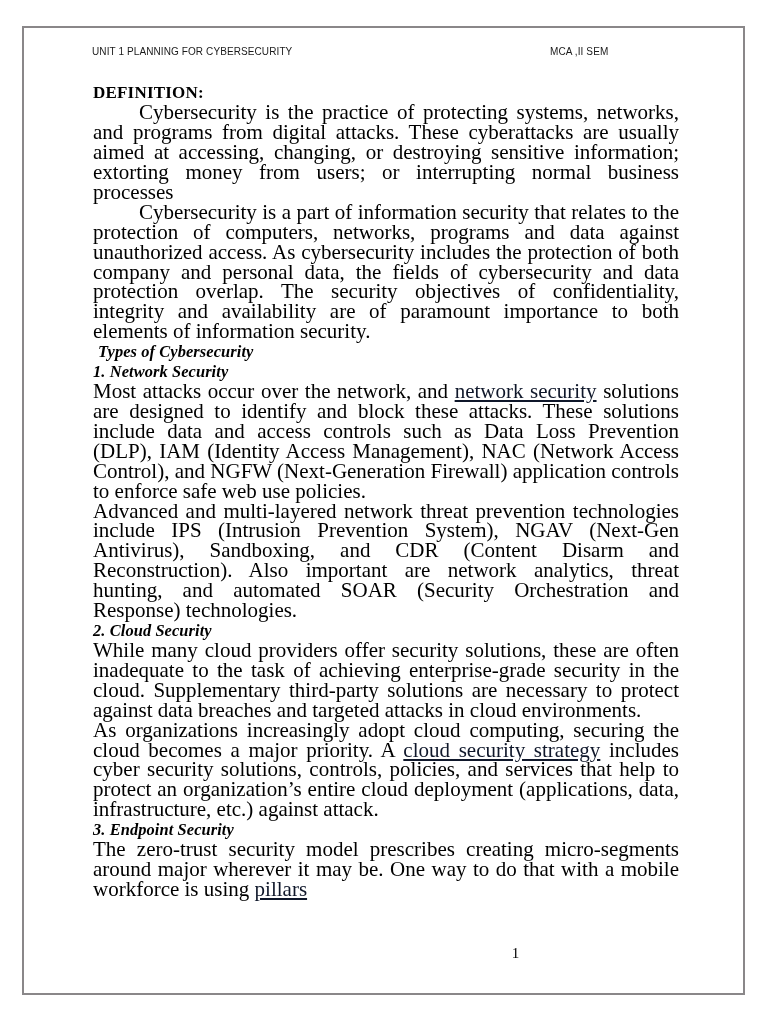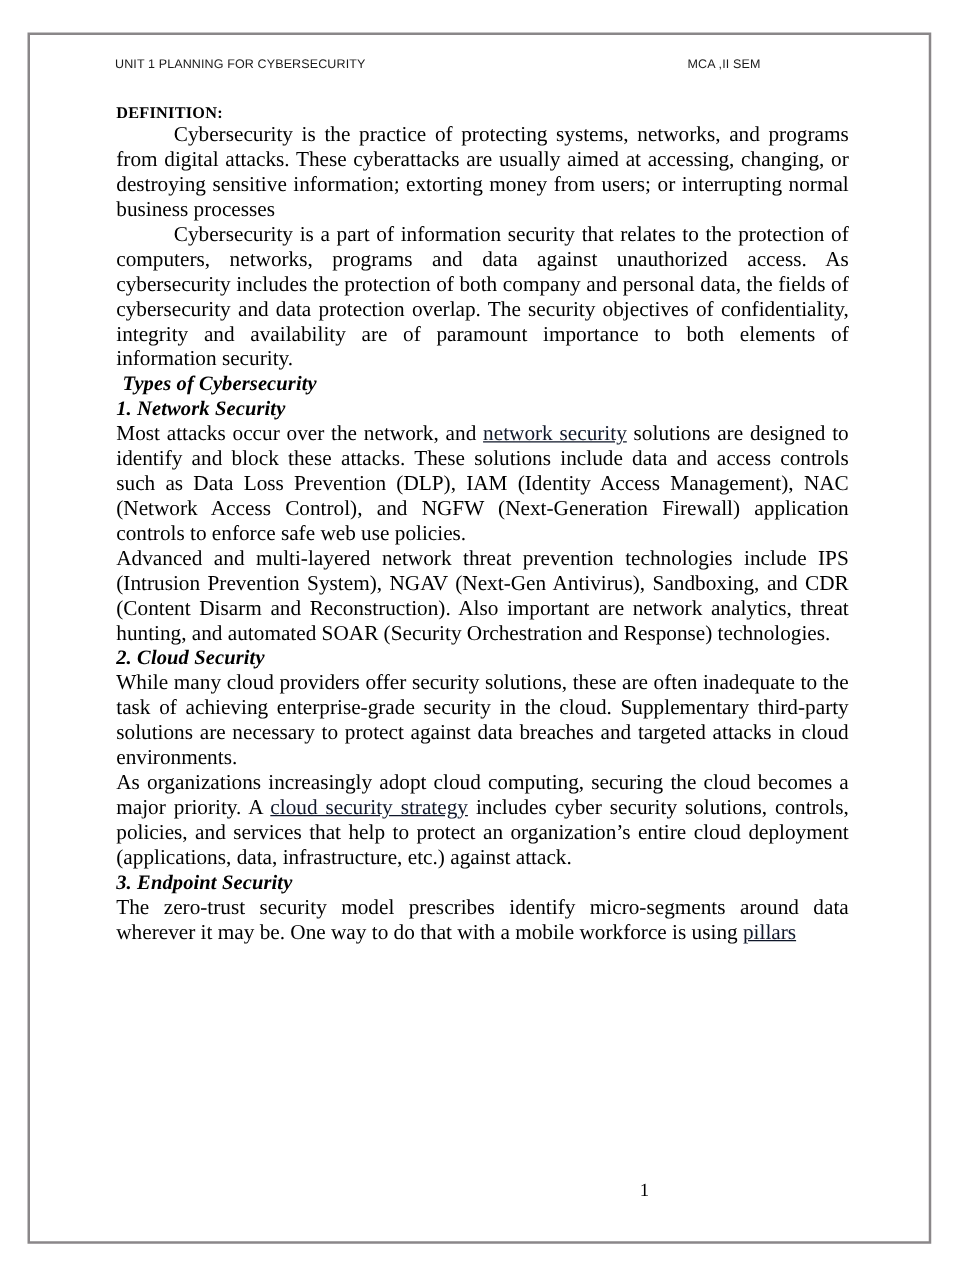"DEFINITION:" .h-definition { font-size: 13px -> 17px }
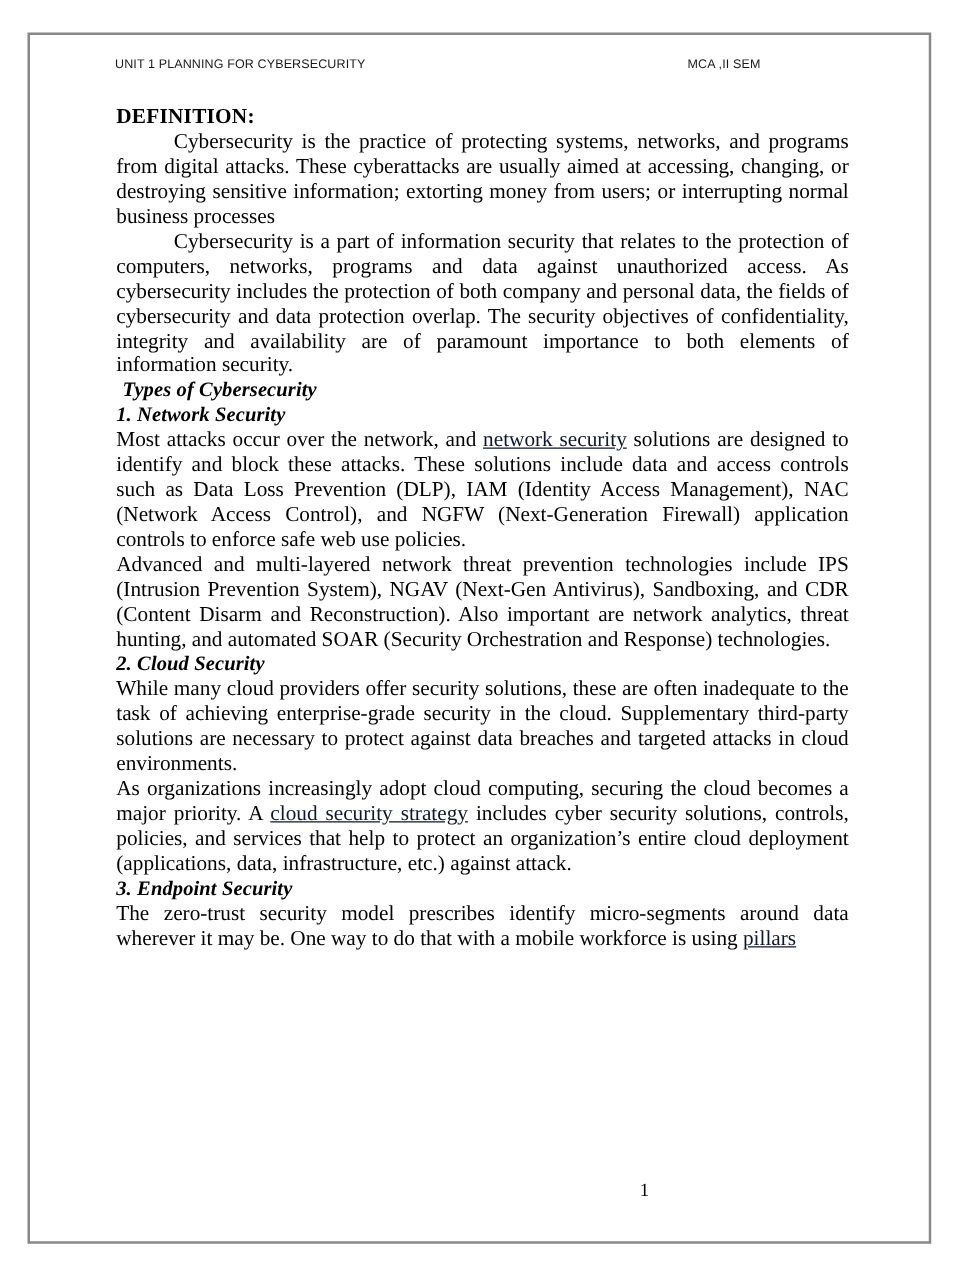"Cybersecurity is the practice of" .para { font-size: 17px -> 21px }
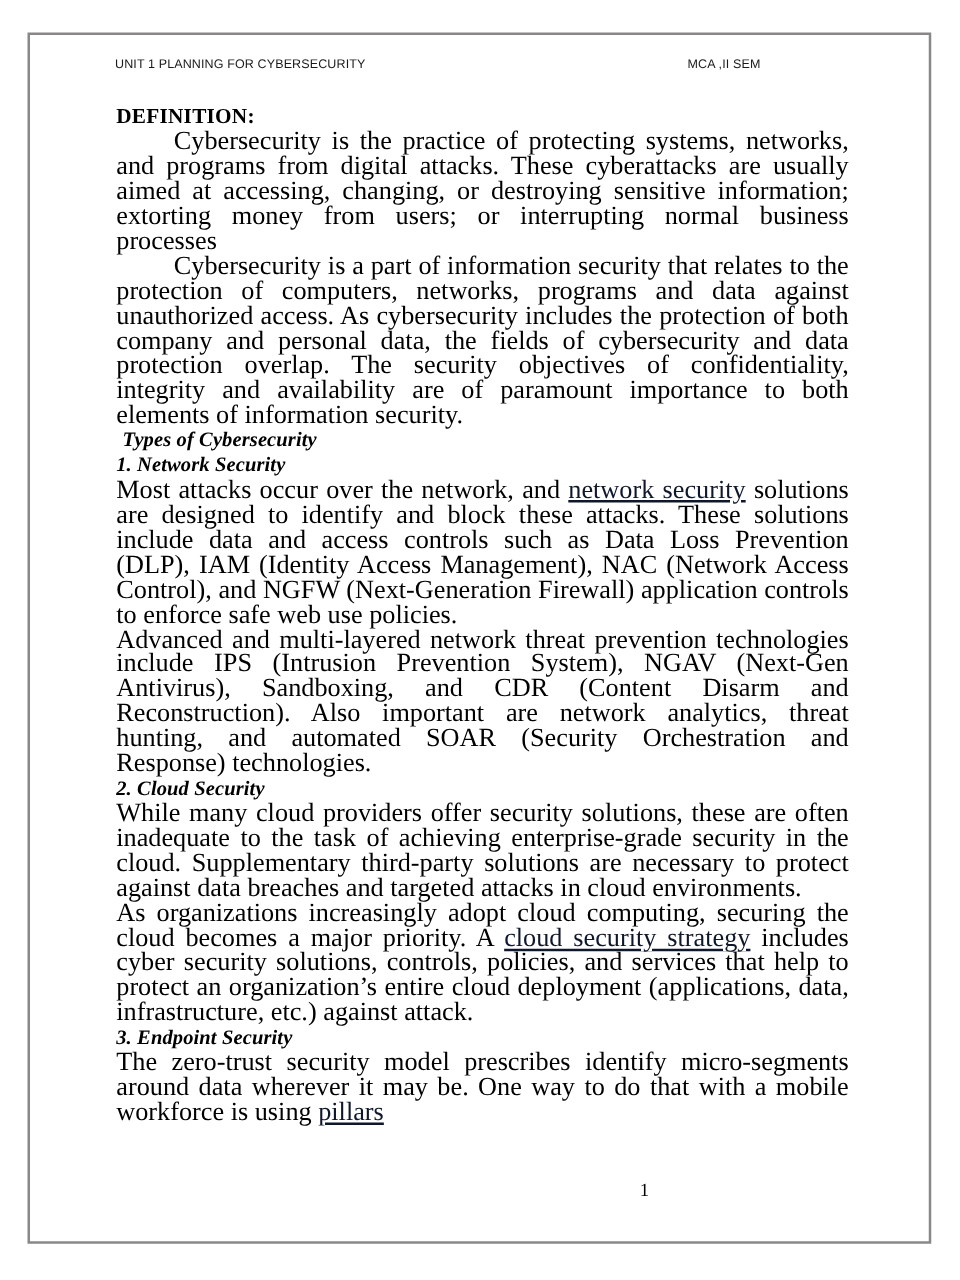"The zero-trust security model prescribes" span { text: identify micro-segments around data -> creating micro-segments around major }
